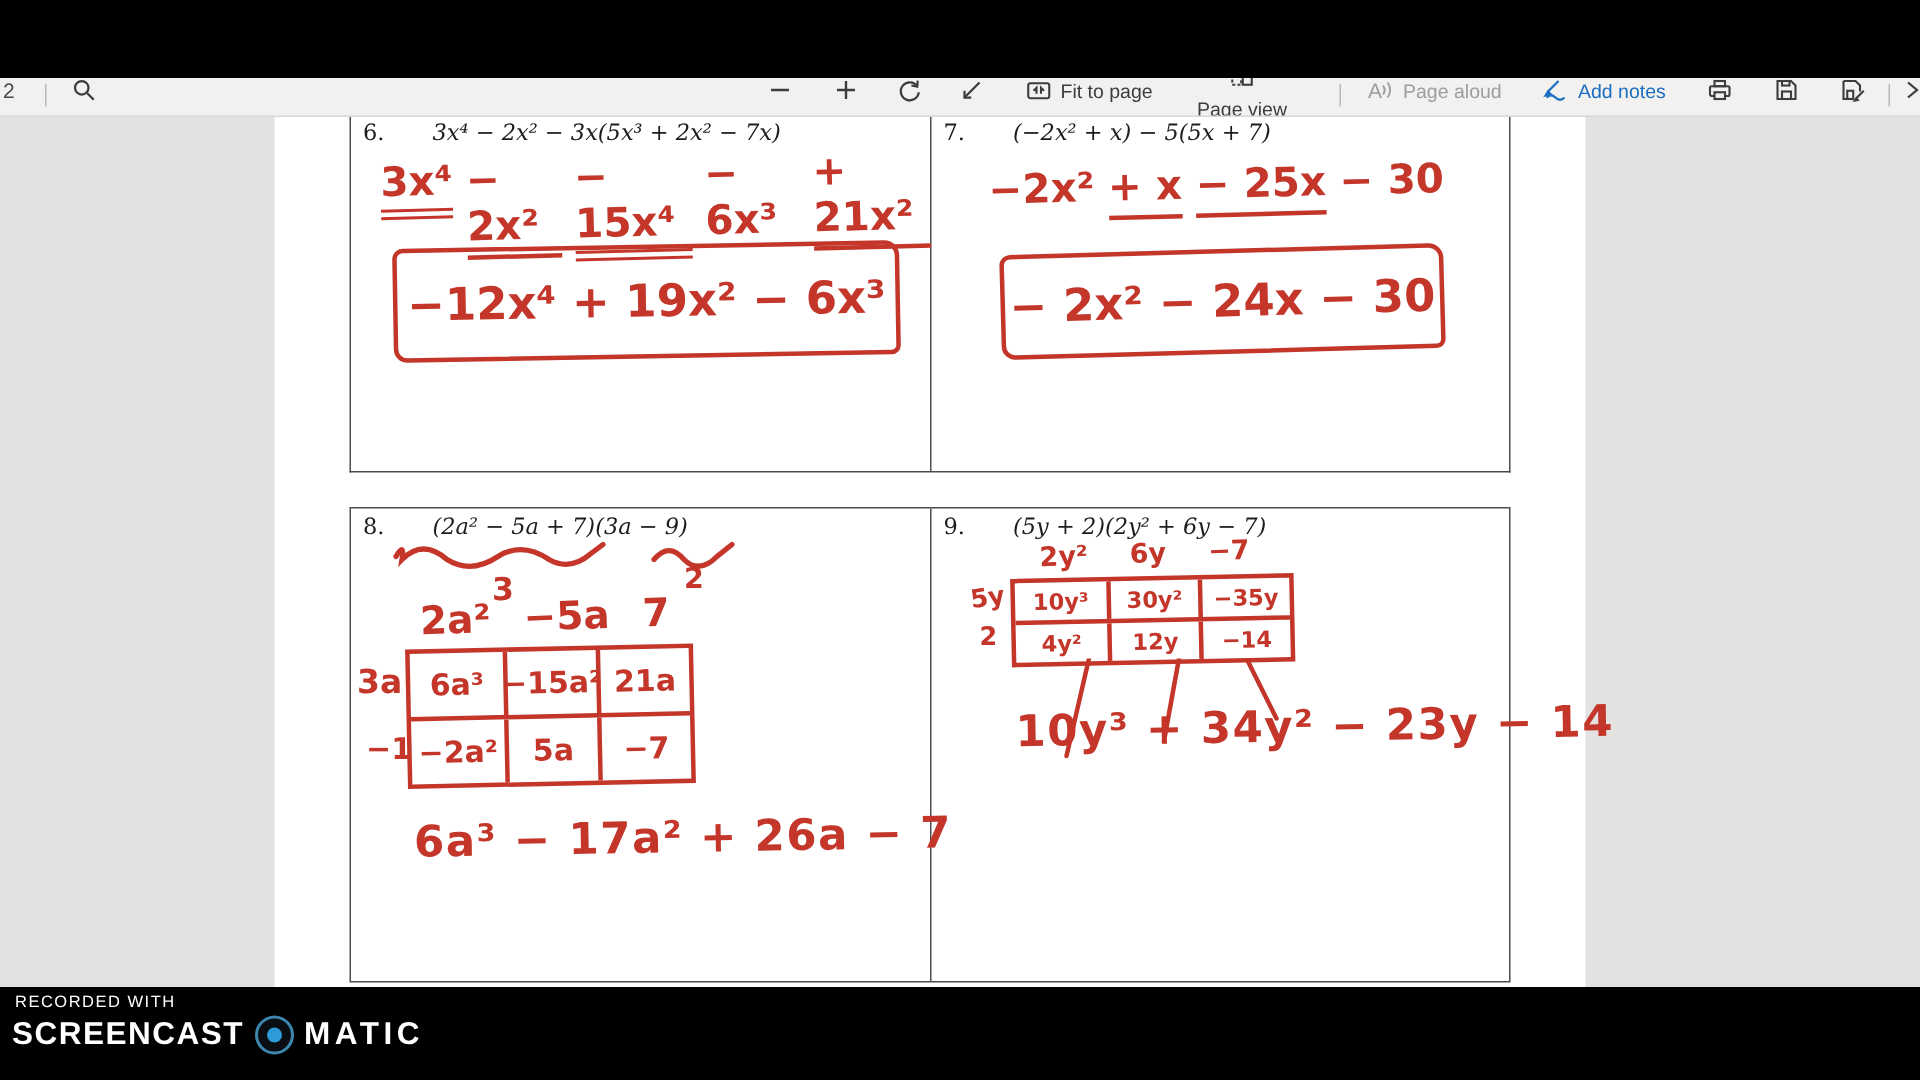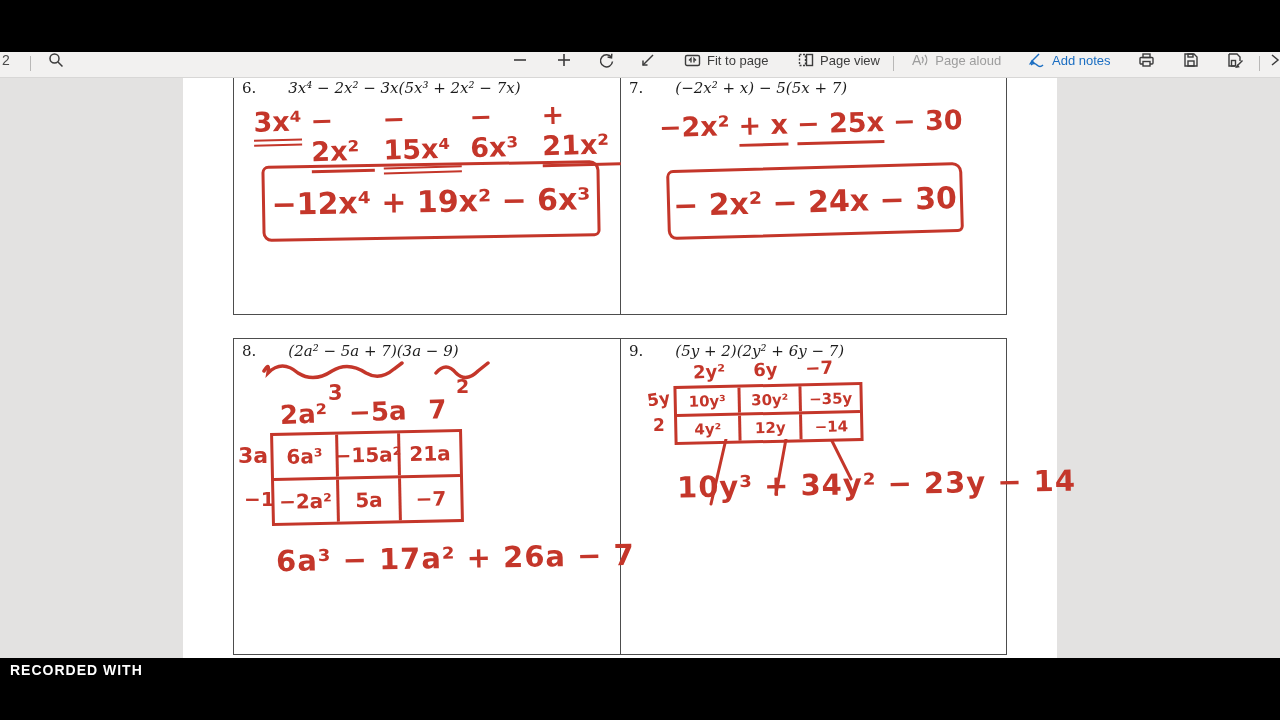"Page view" div.tb-item { flex-direction: none -> column }
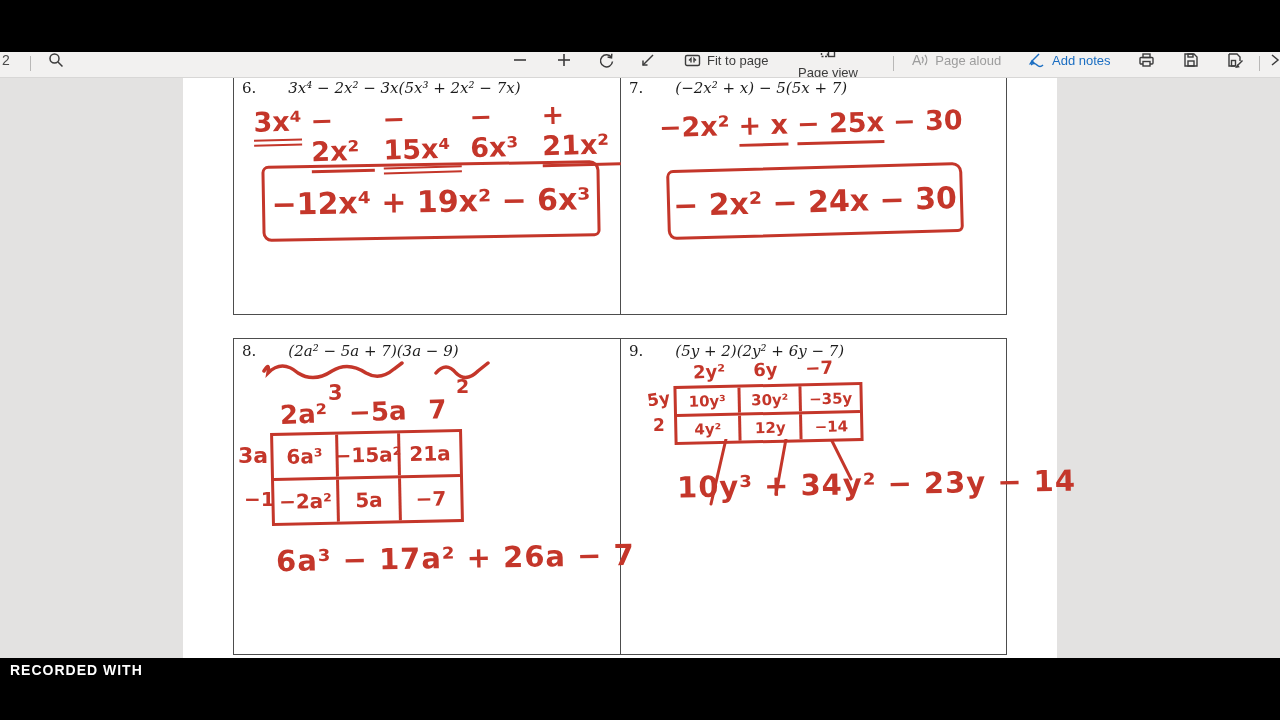"RECORDED WITH" .wm-line1 { font-size: 14px -> 11px; font-weight: bold -> normal }
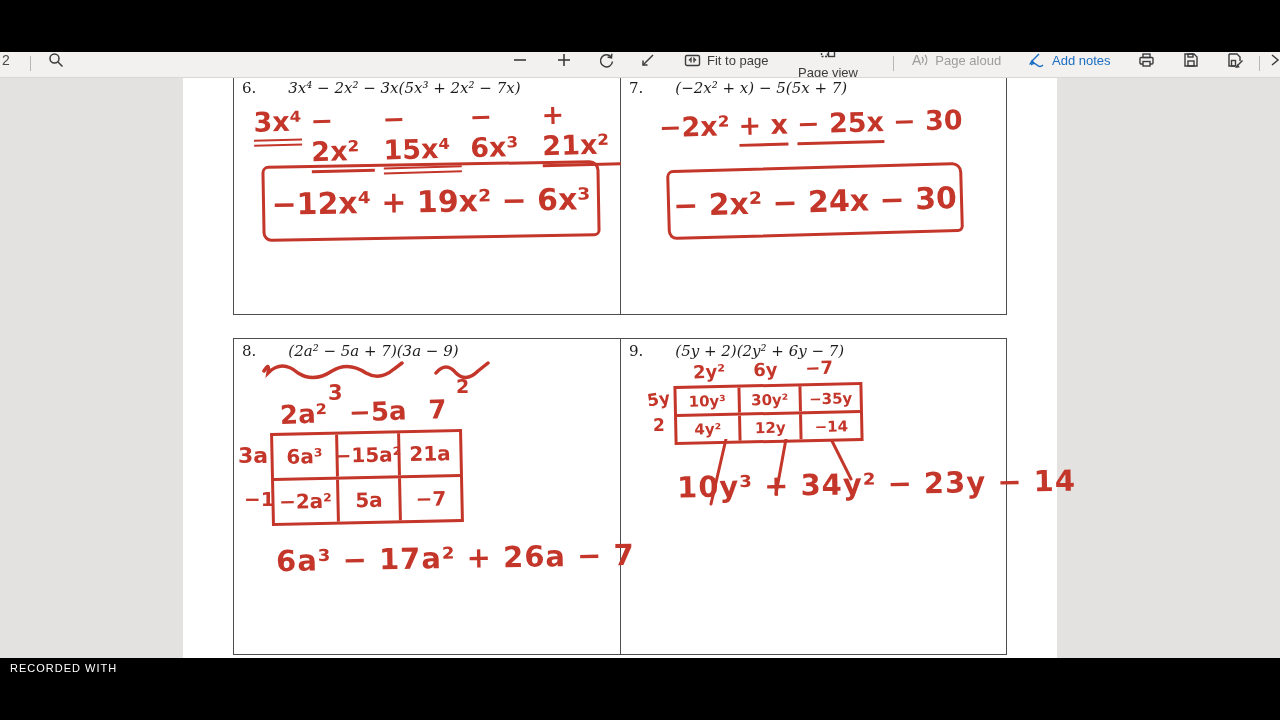"SCREENCAST" div.wm-brand { html: none -> <div> <span>SCREENCAST</span> <span> <span></span> </span> <span>MATIC</span> </div> }
